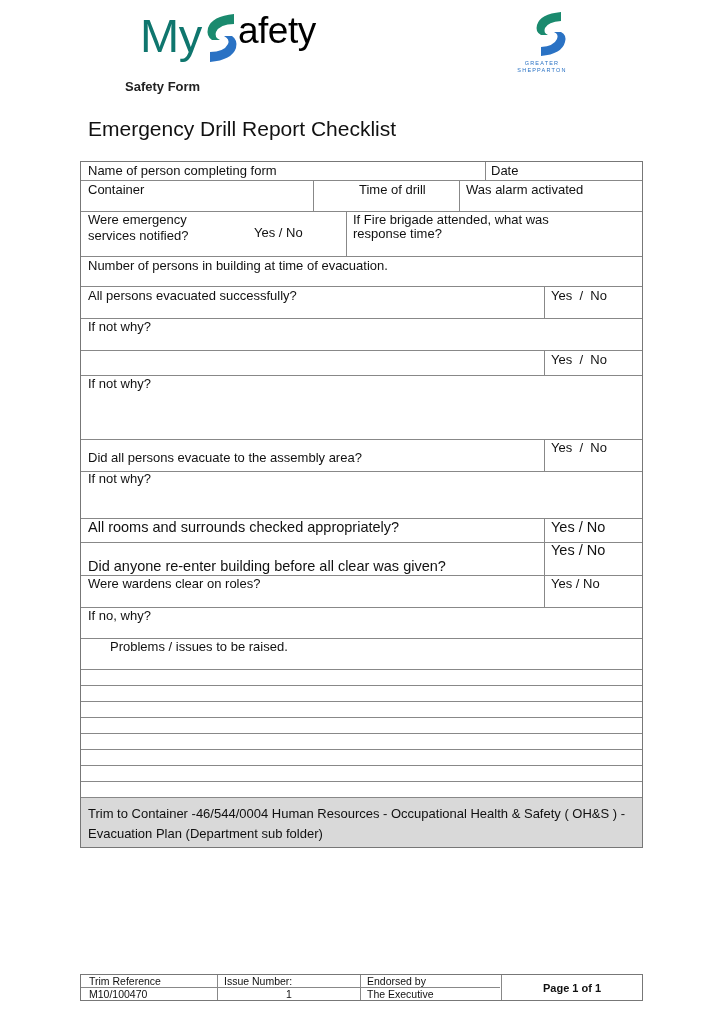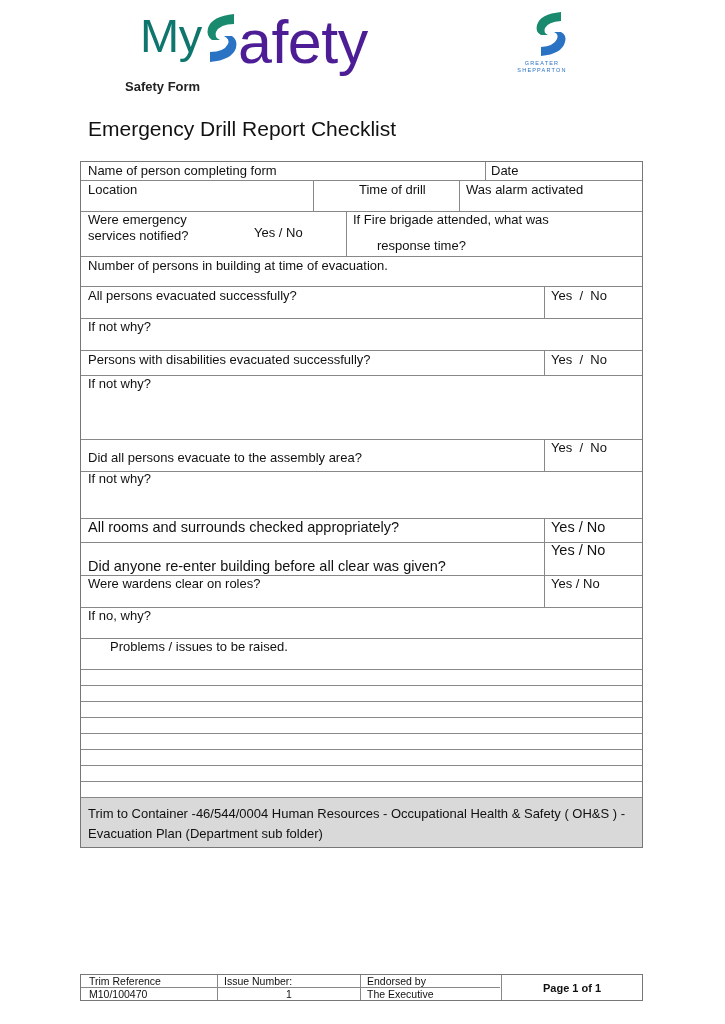"afety" .logo-afety { color: #4c1d95 -> #000000; font-size: 61px -> 37px }
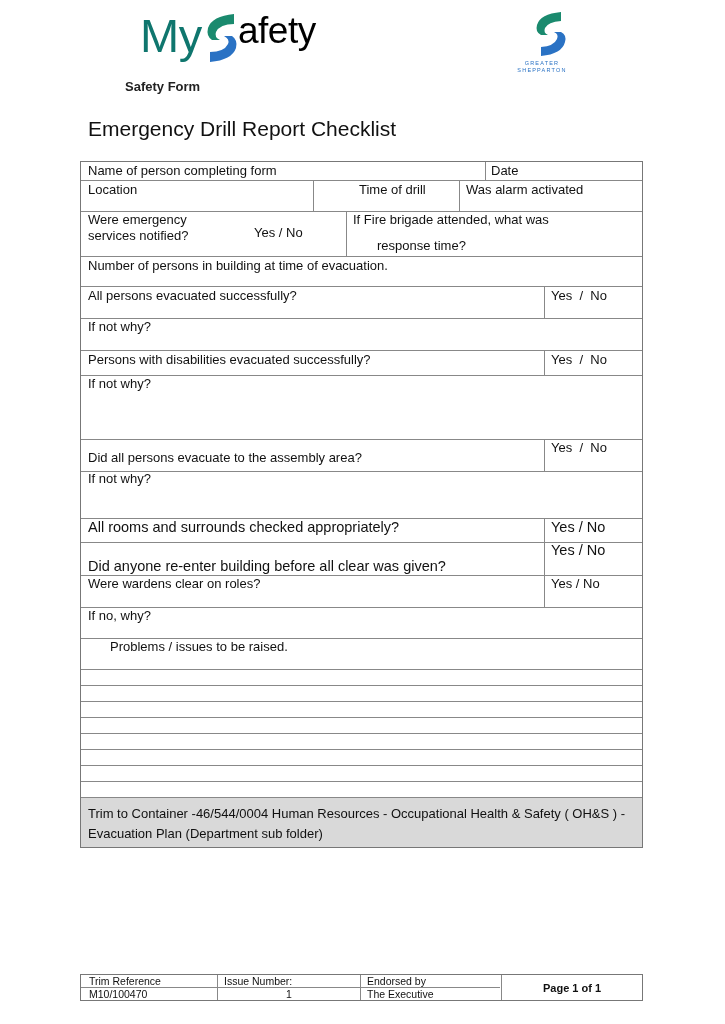"Location" div.cell-txt { text: Location -> Container }
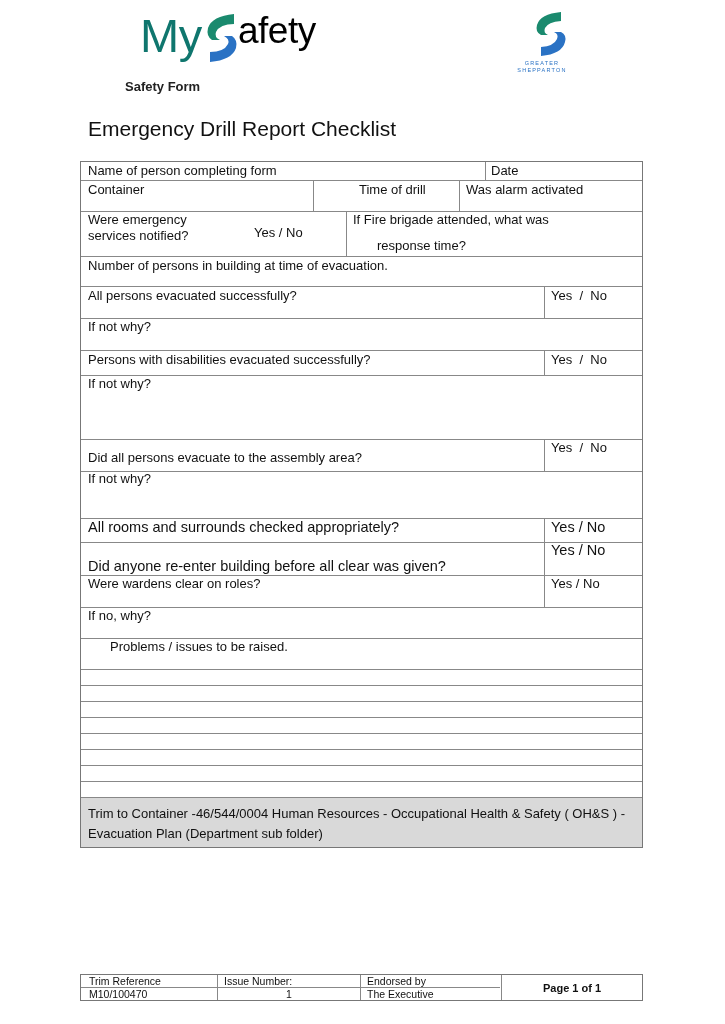"response time?" div.cell-txt { margin-left: 24px -> none; top: 76px -> 64px }
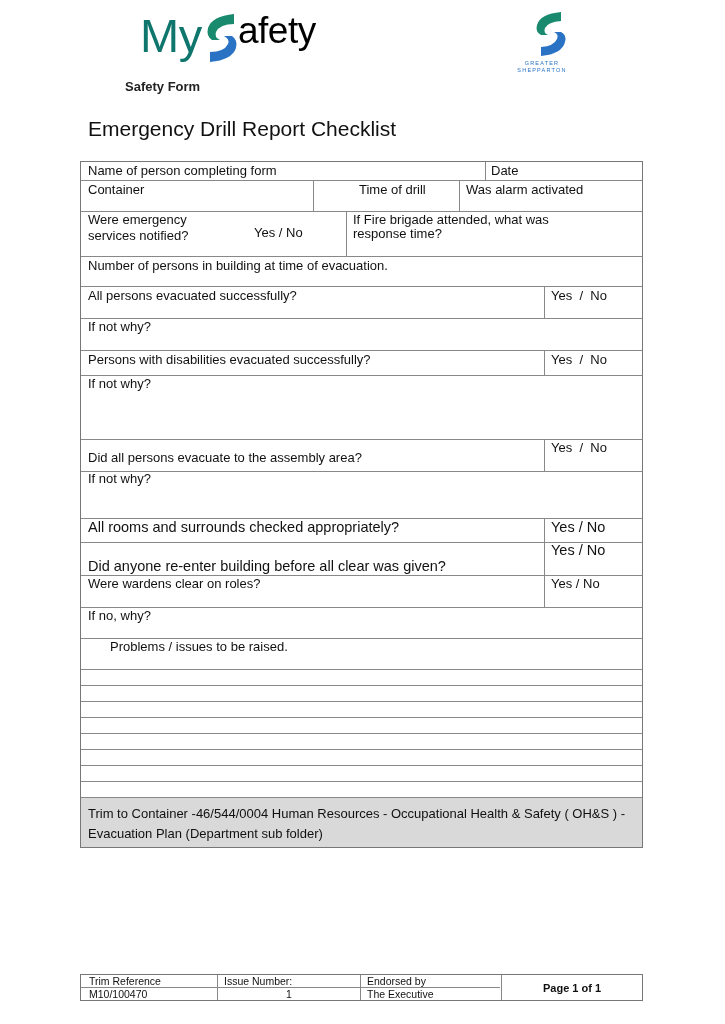"Persons with disabilities evacuated" div.cell-txt { html: <div>Persons with disabilities evacuated successfully?</div> -> none }
